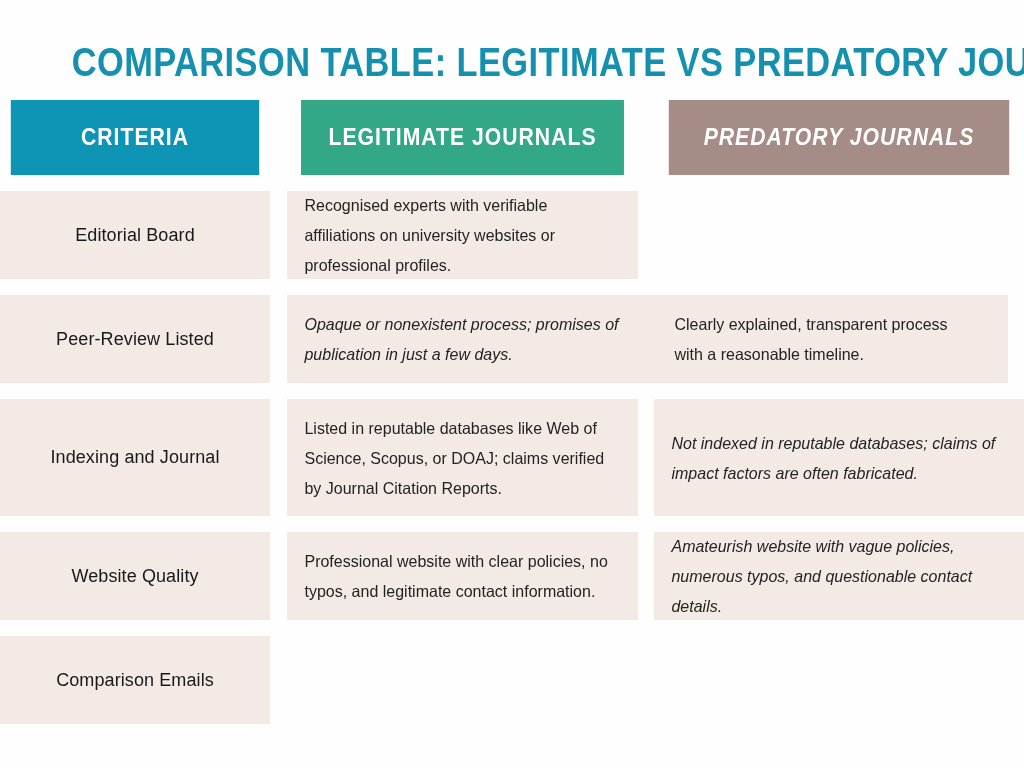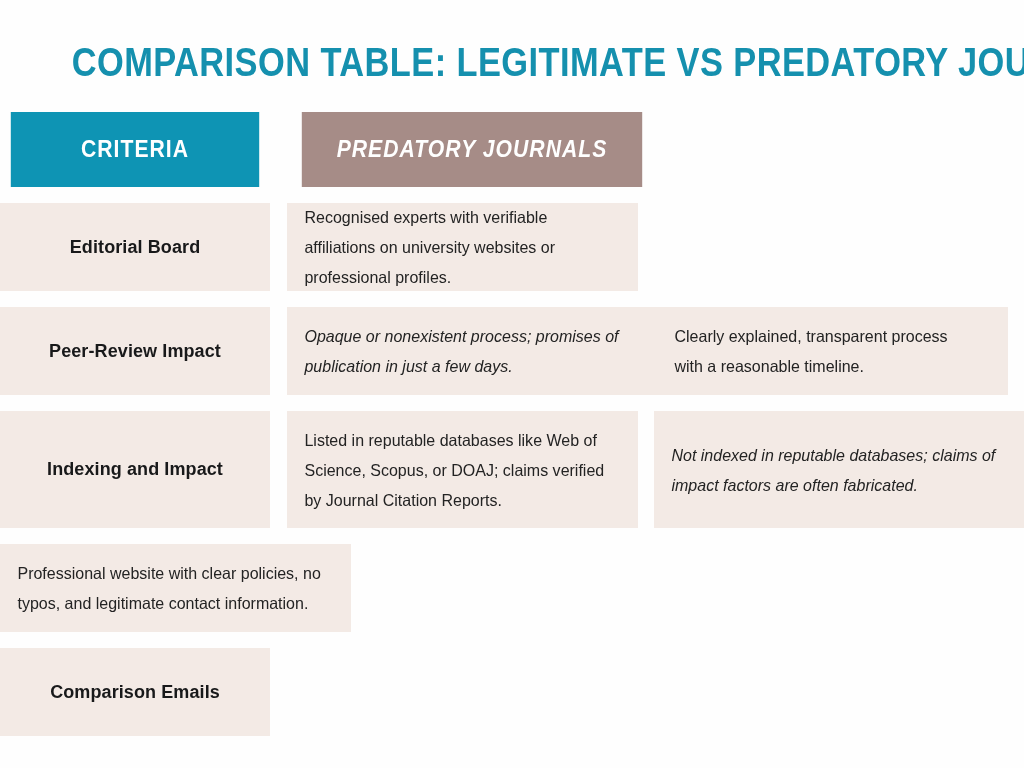"CRITERIA" .table { top: 112px -> 100px }
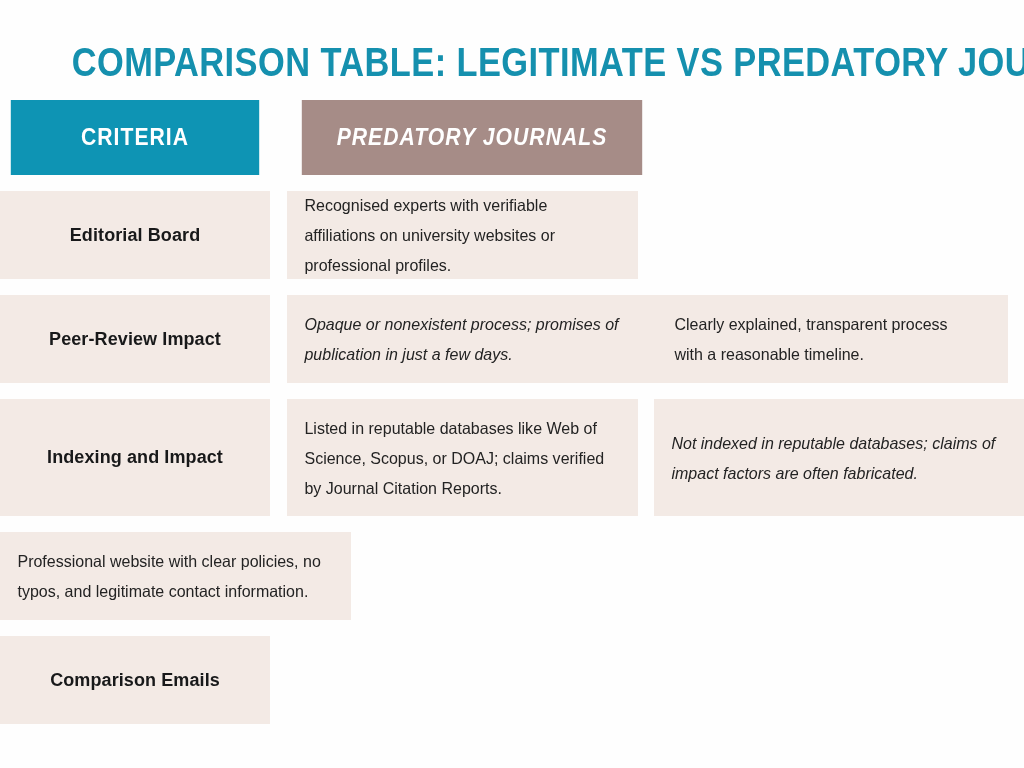"LEGITIMATE JOURNALS" div.cell { html: none -> <div> <div>LEGITIMATE JOURNALS</div> </div> }
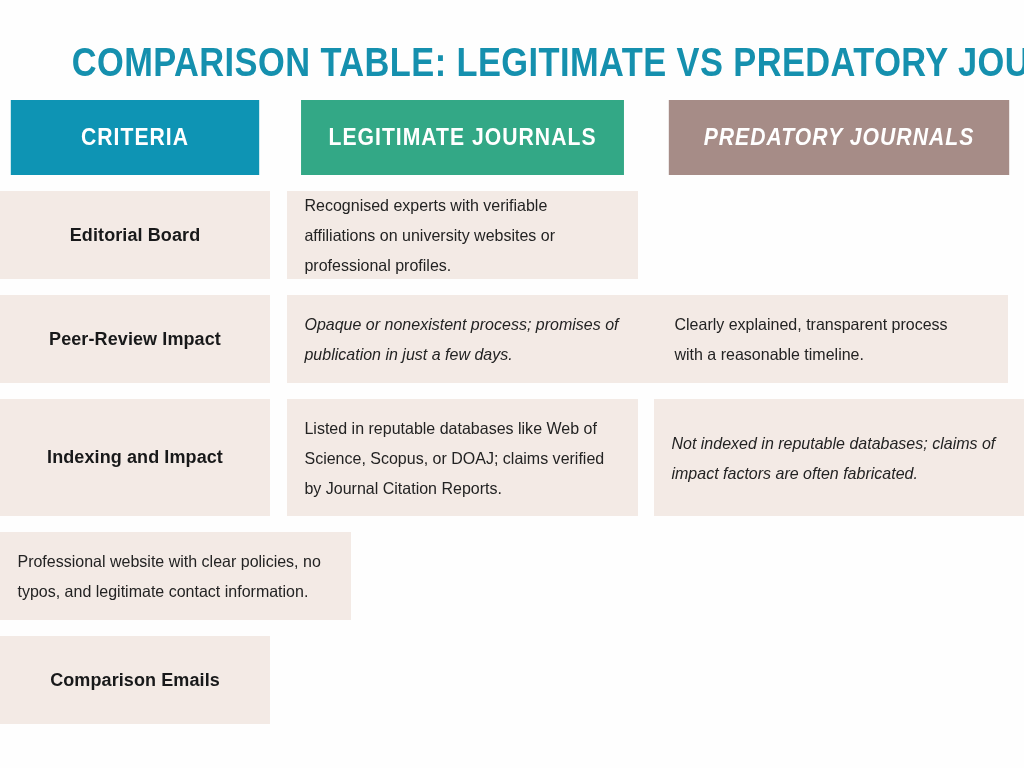"Editorial Board" .crit-label { font-weight: bold -> normal }
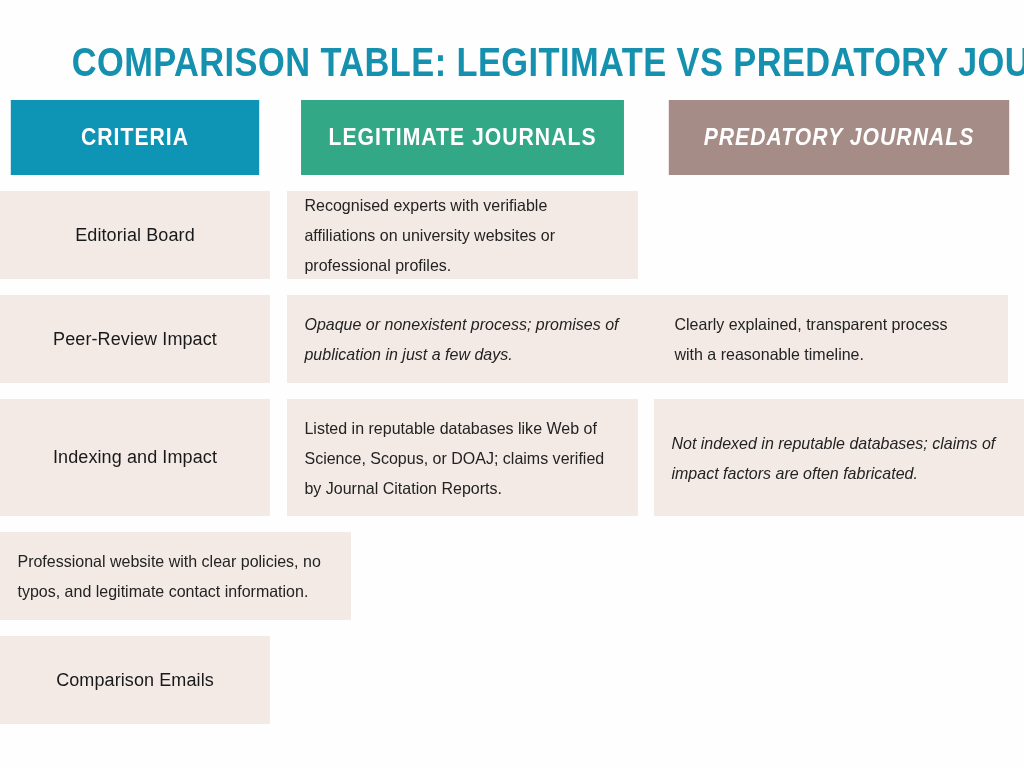"Peer-Review Impact" div.cell { text: Impact -> Listed }
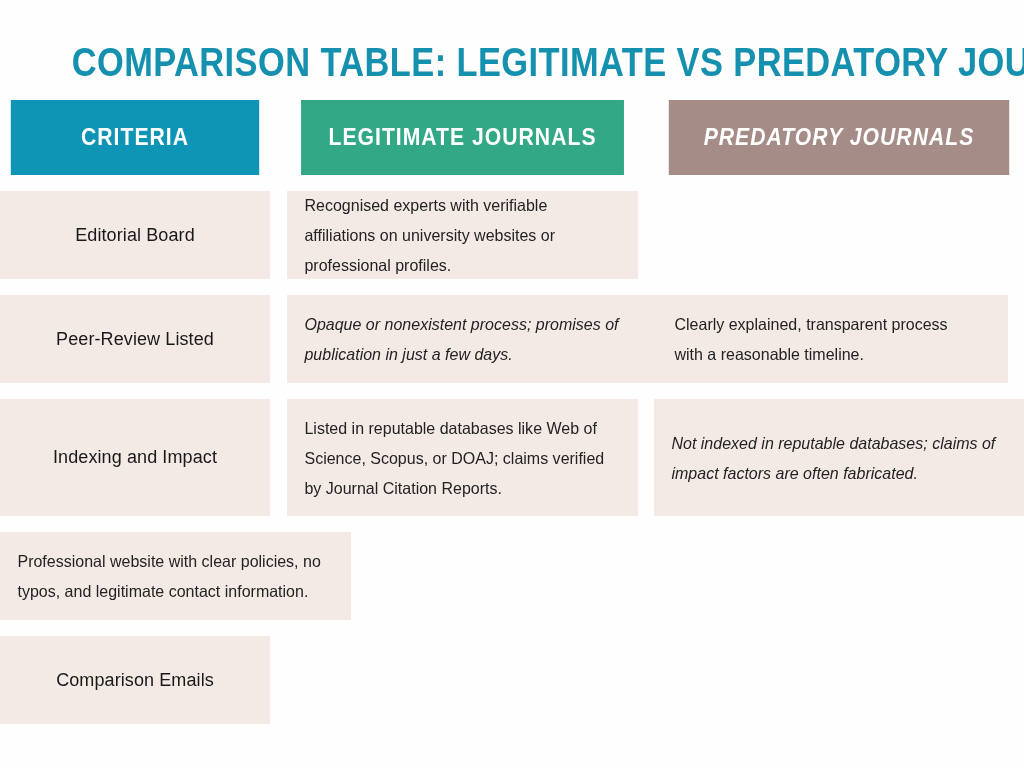"Indexing and Impact" div.cell { text: Impact -> Journal }
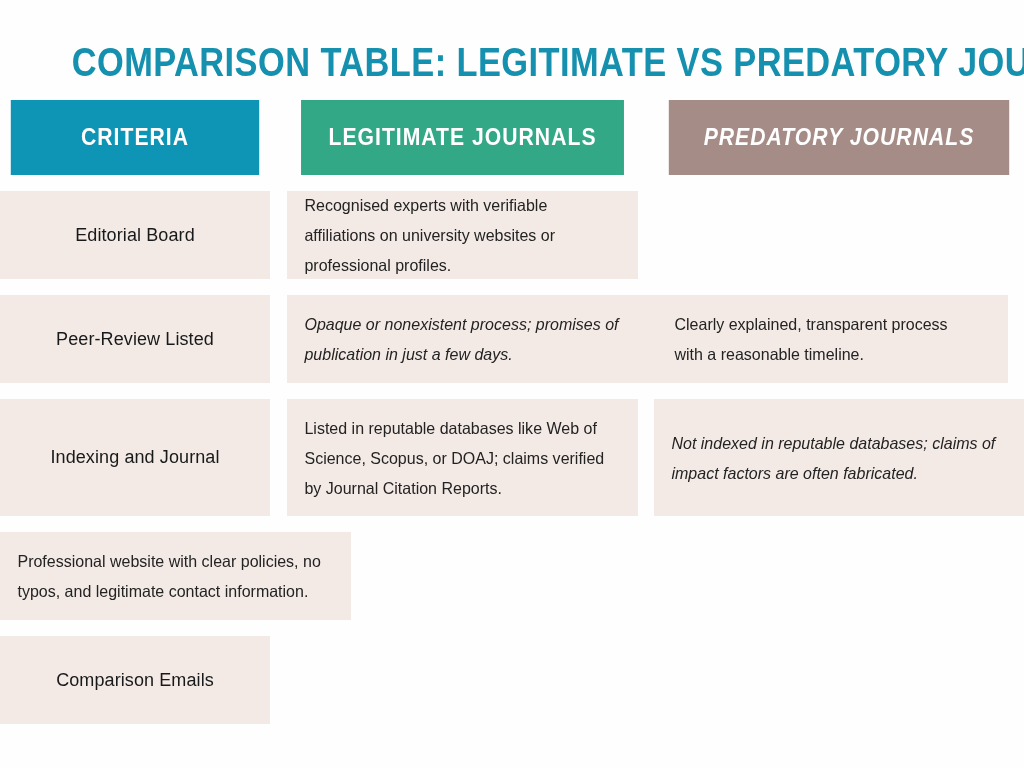"Amateurish website with vague policies," div.cell { html: none -> <div> <div>Amateurish website with vague policies, numerous typos, and questionable contact details.</div> </div> }
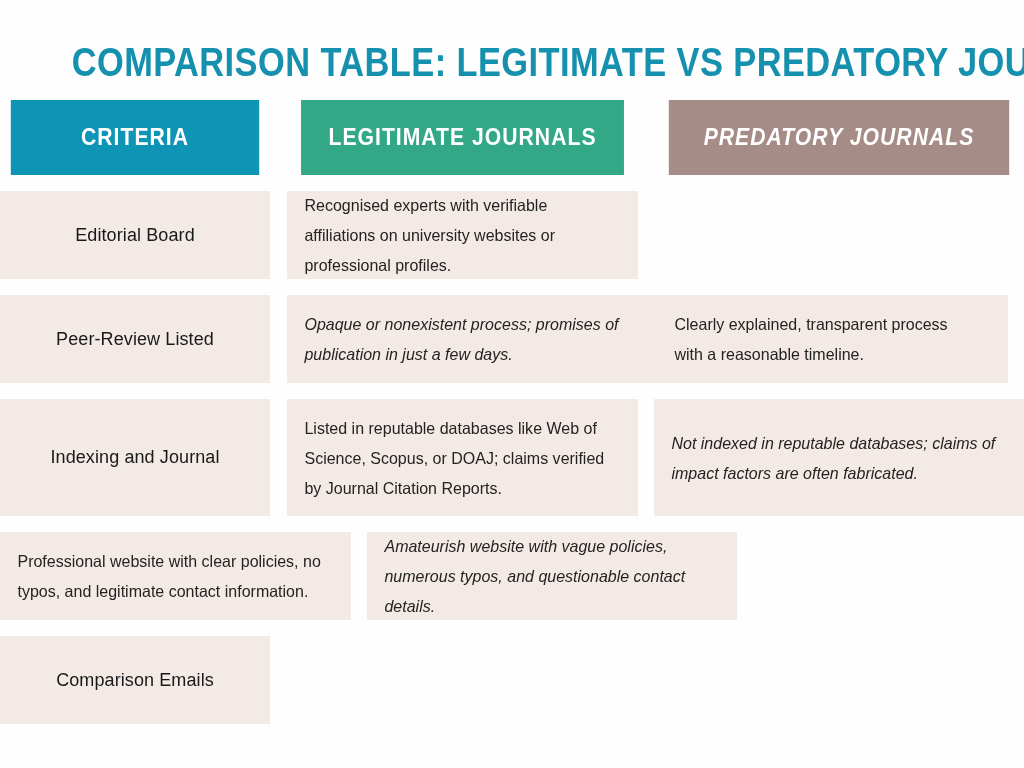"Website Quality" div.cell { html: none -> <div>Website Quality</div> }
